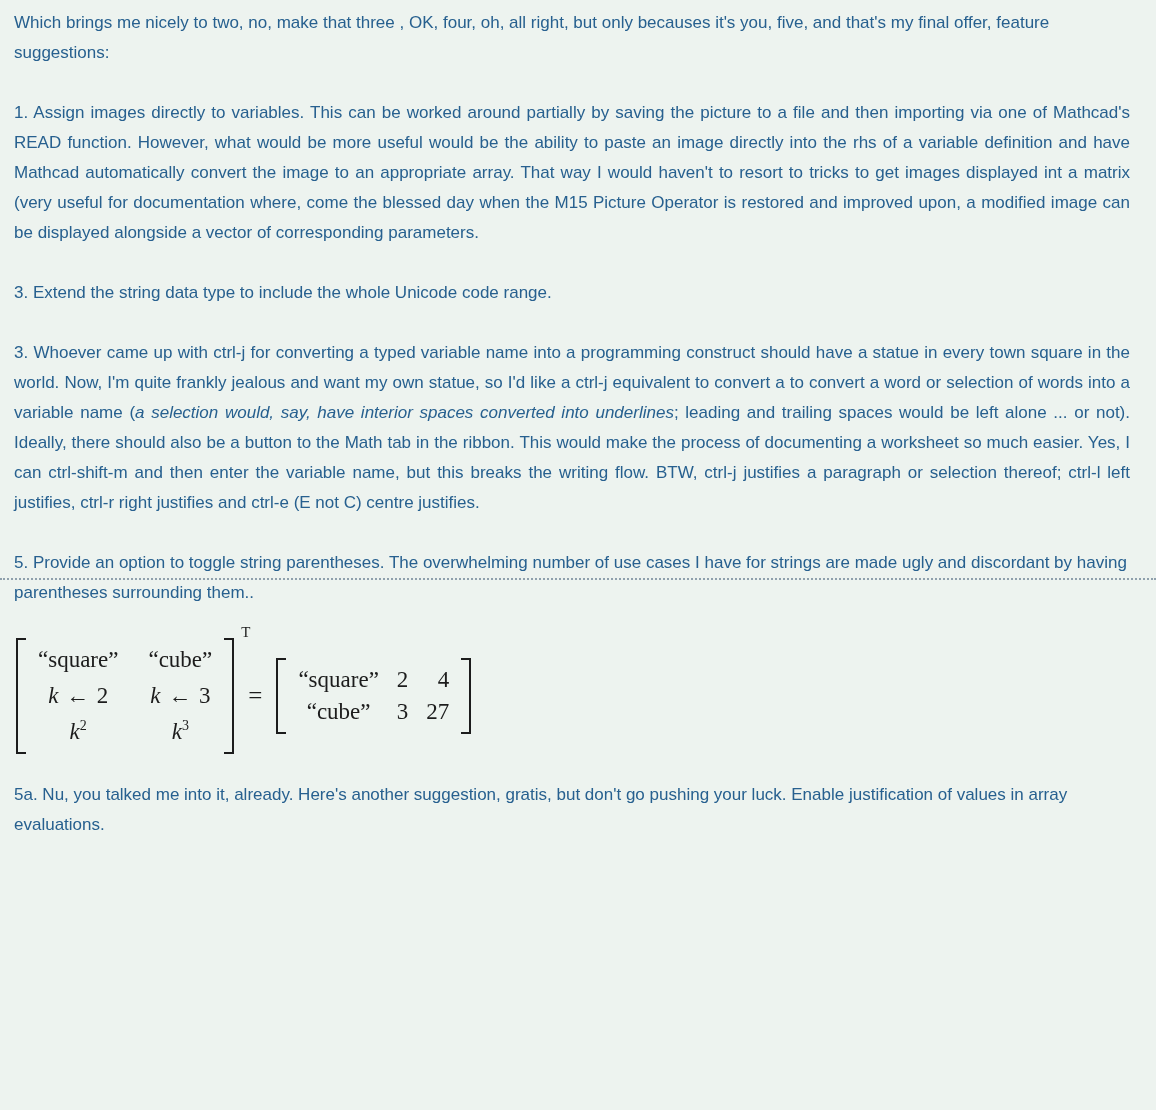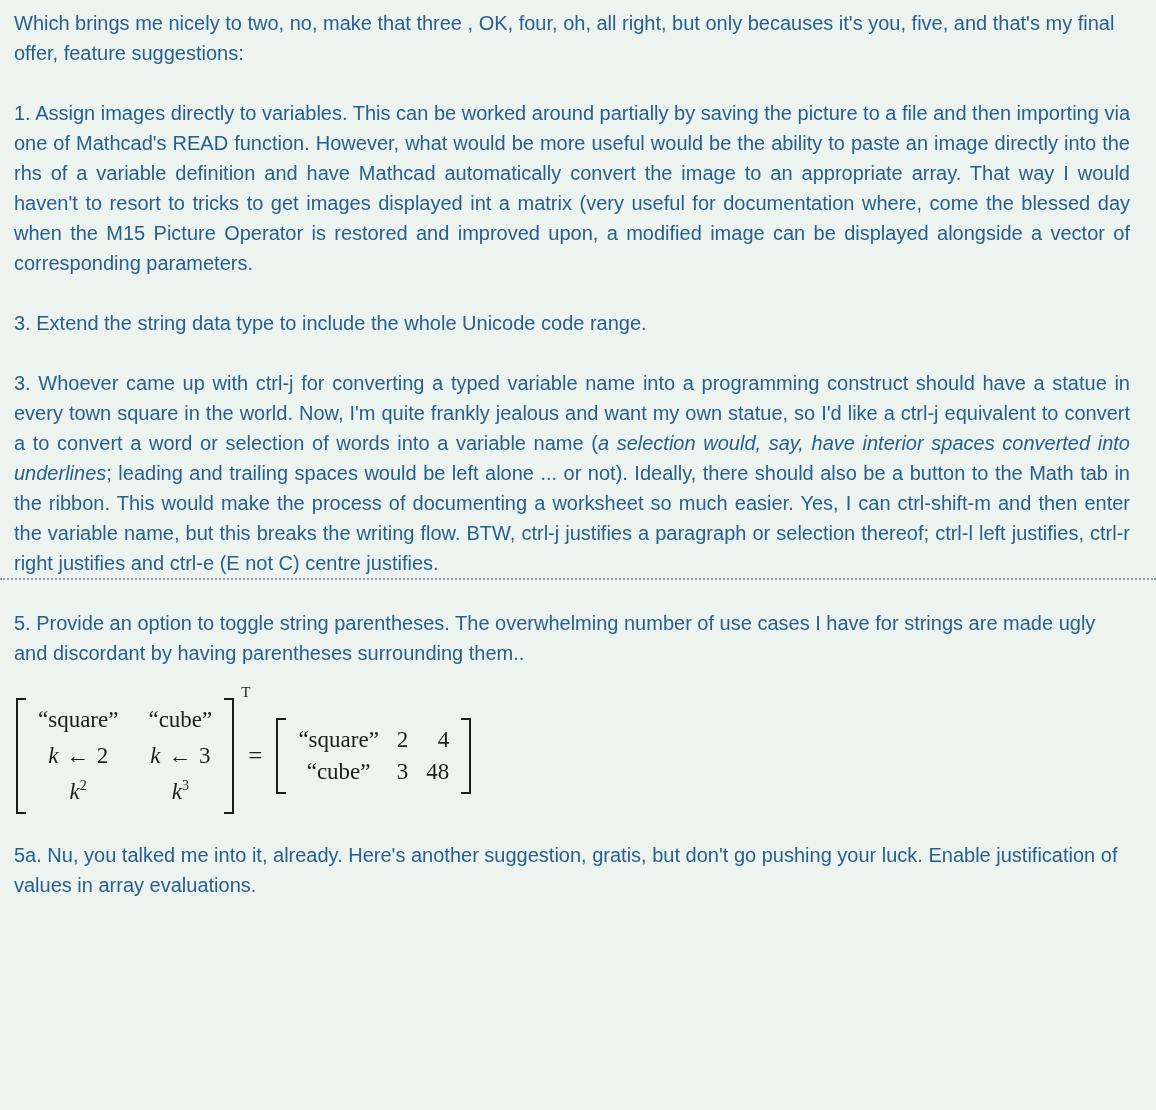"Which brings me nicely to" .para { font-size: 20px -> 17px }
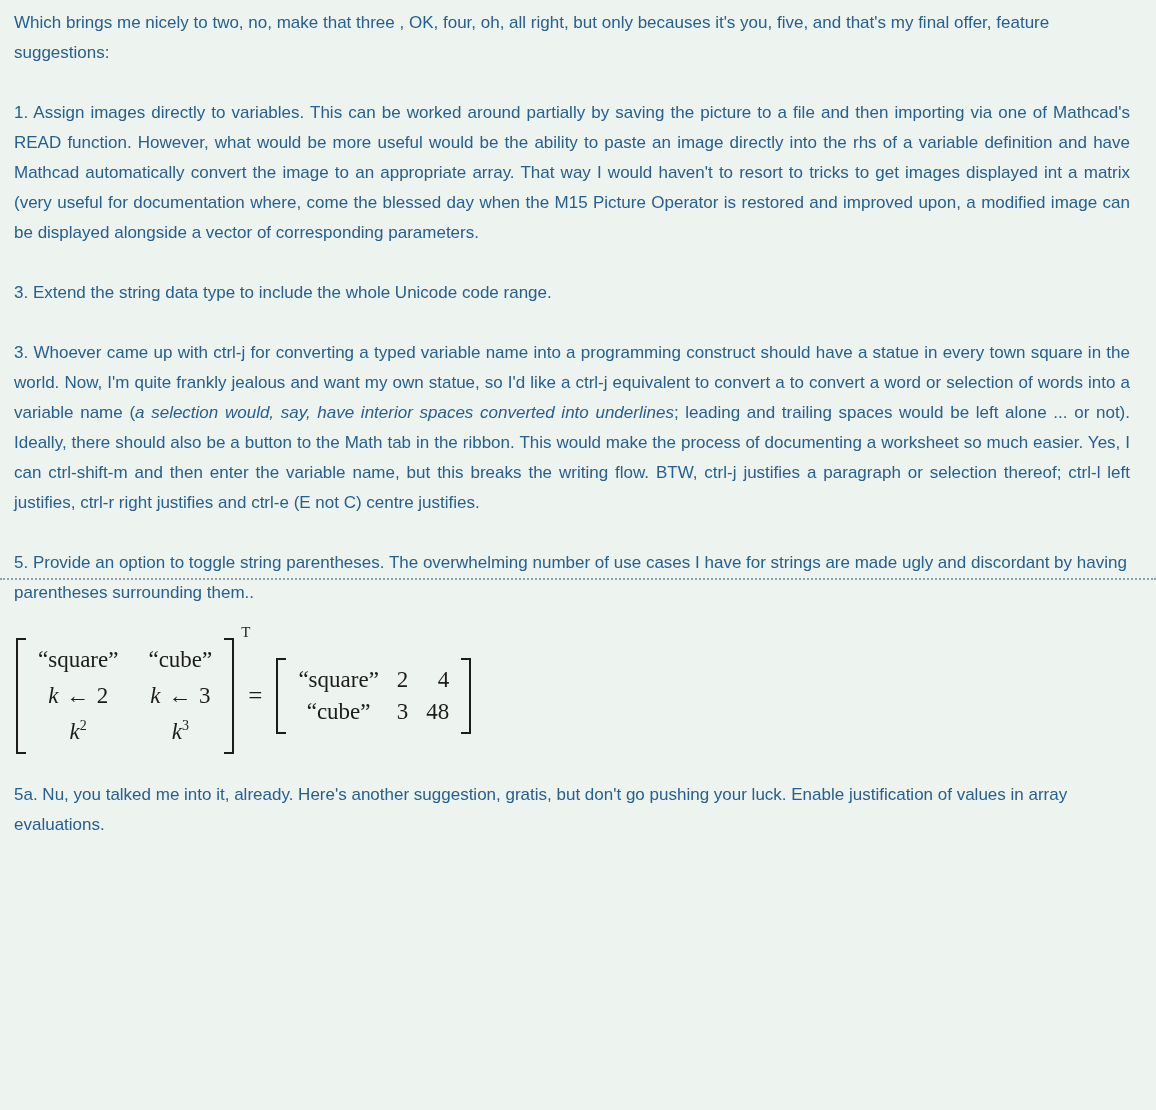"48" span.cell { text: 48 -> 27 }
